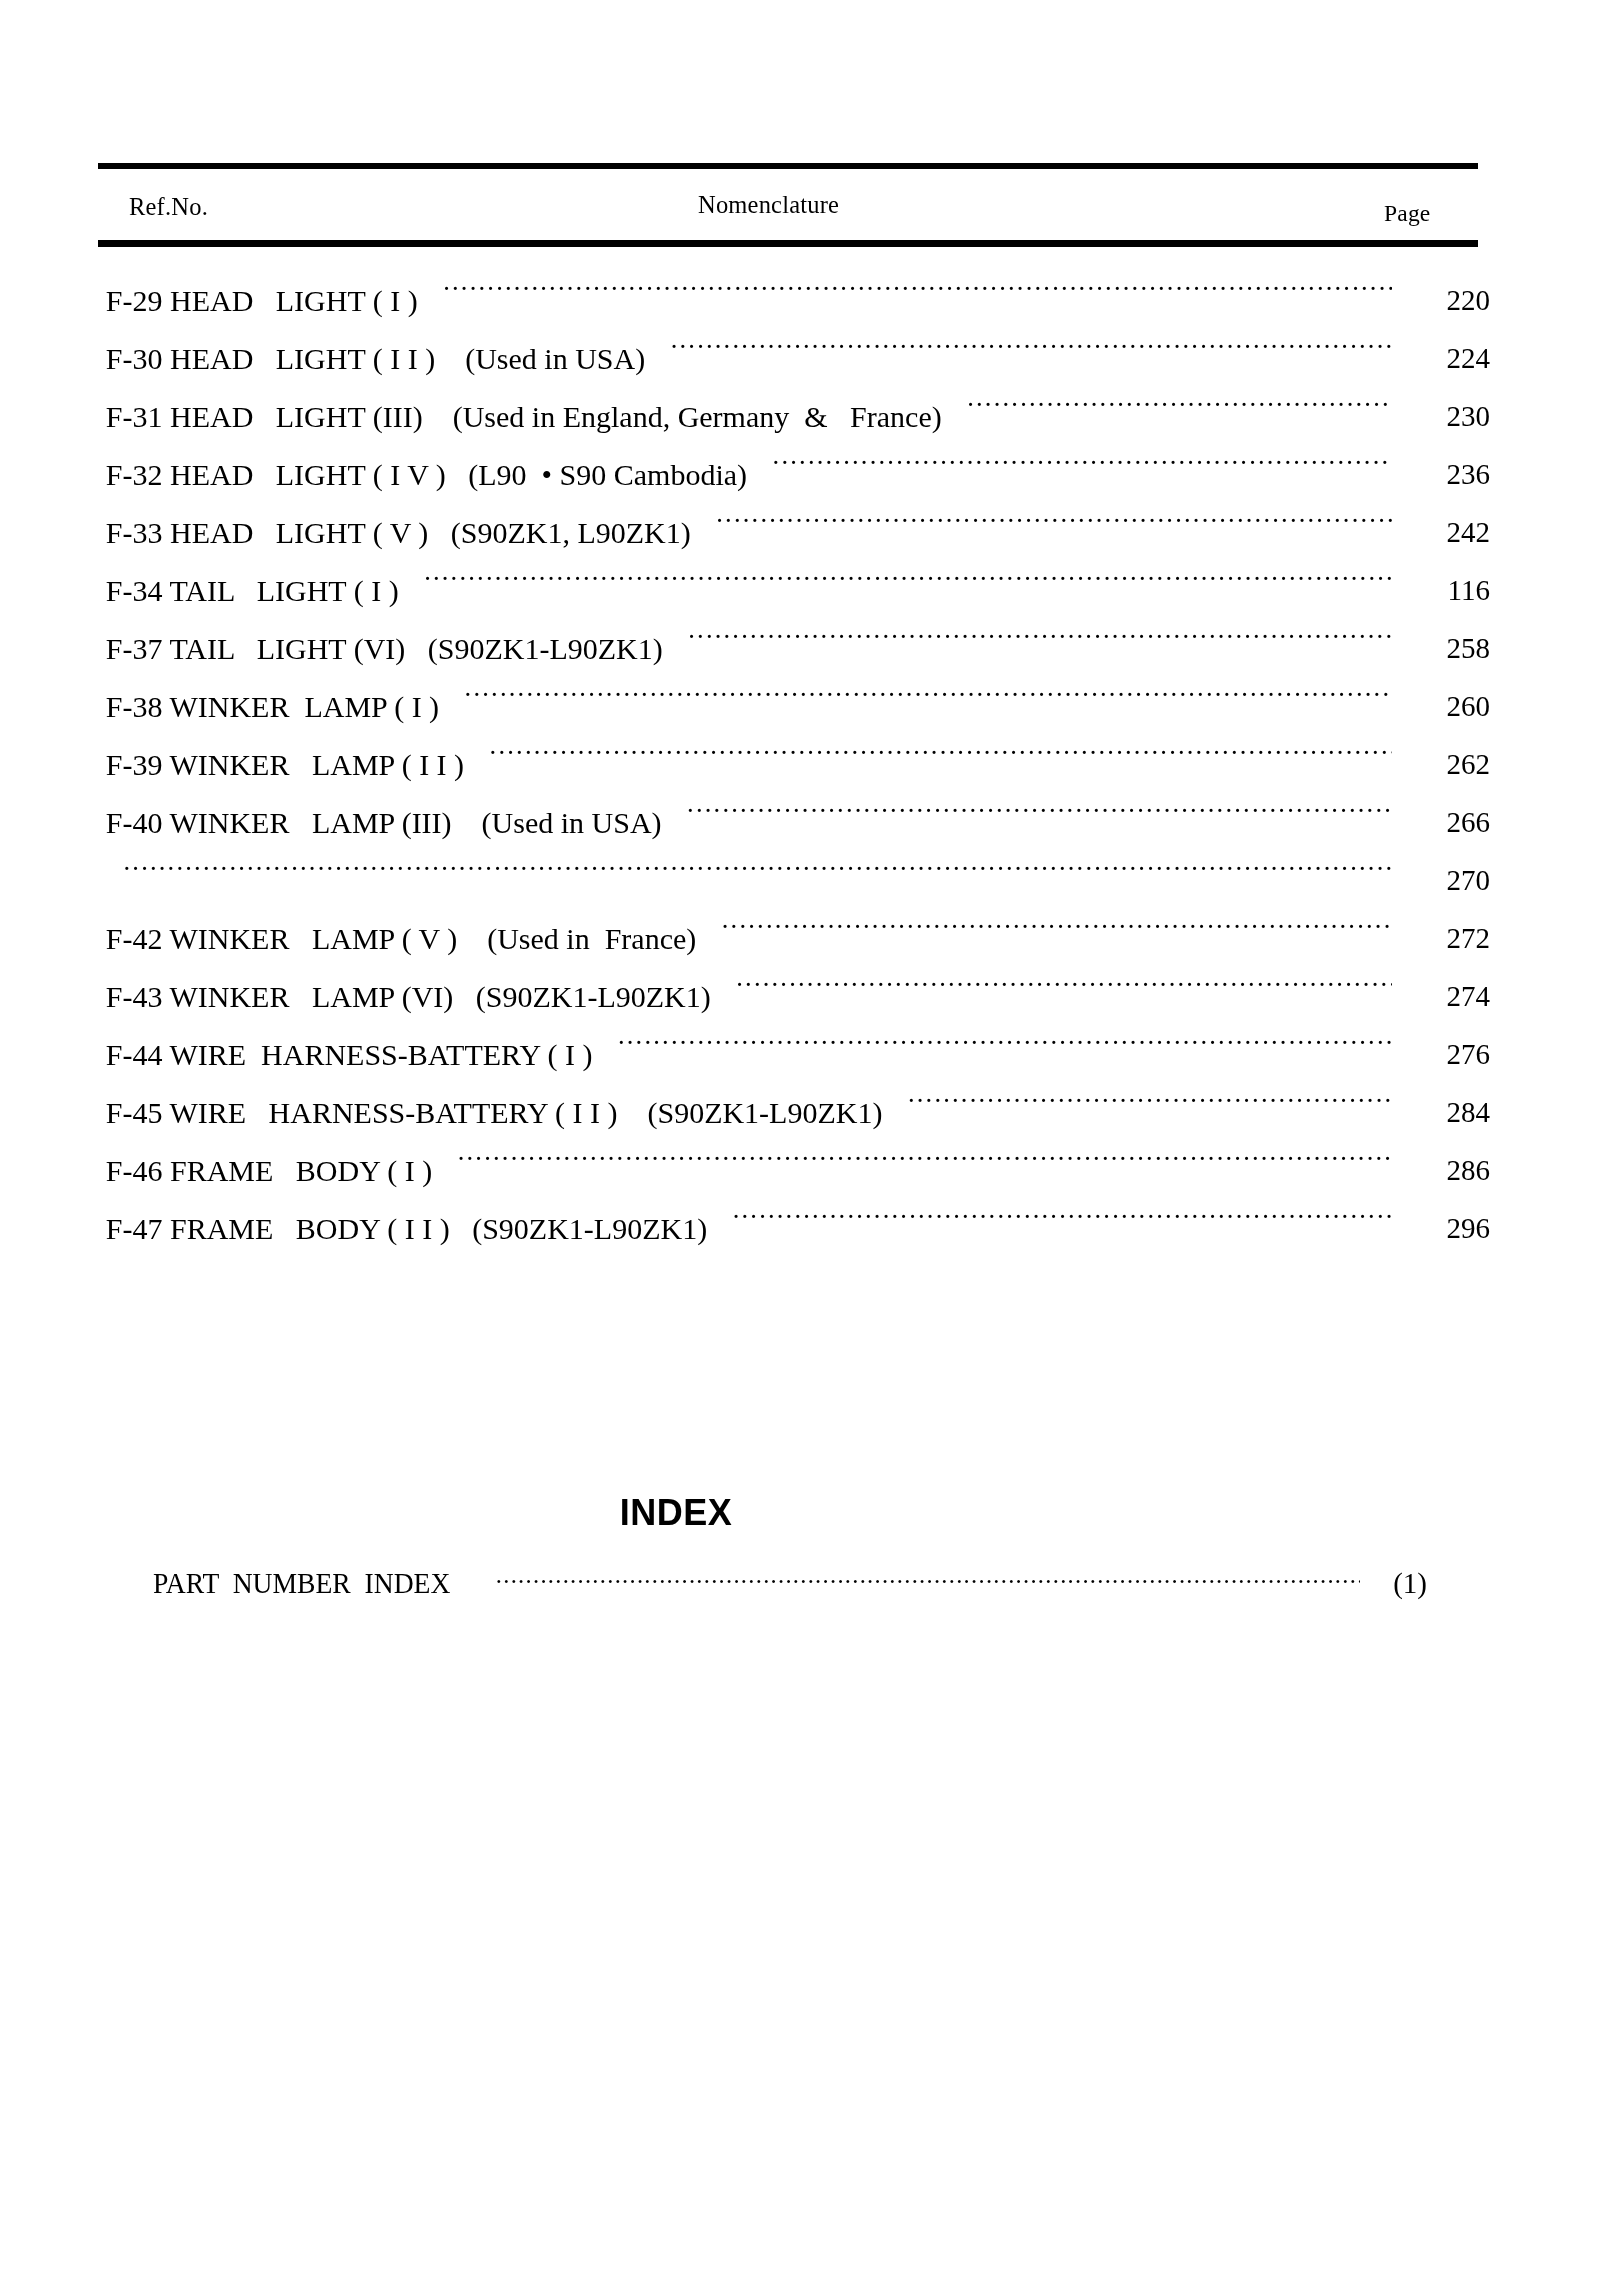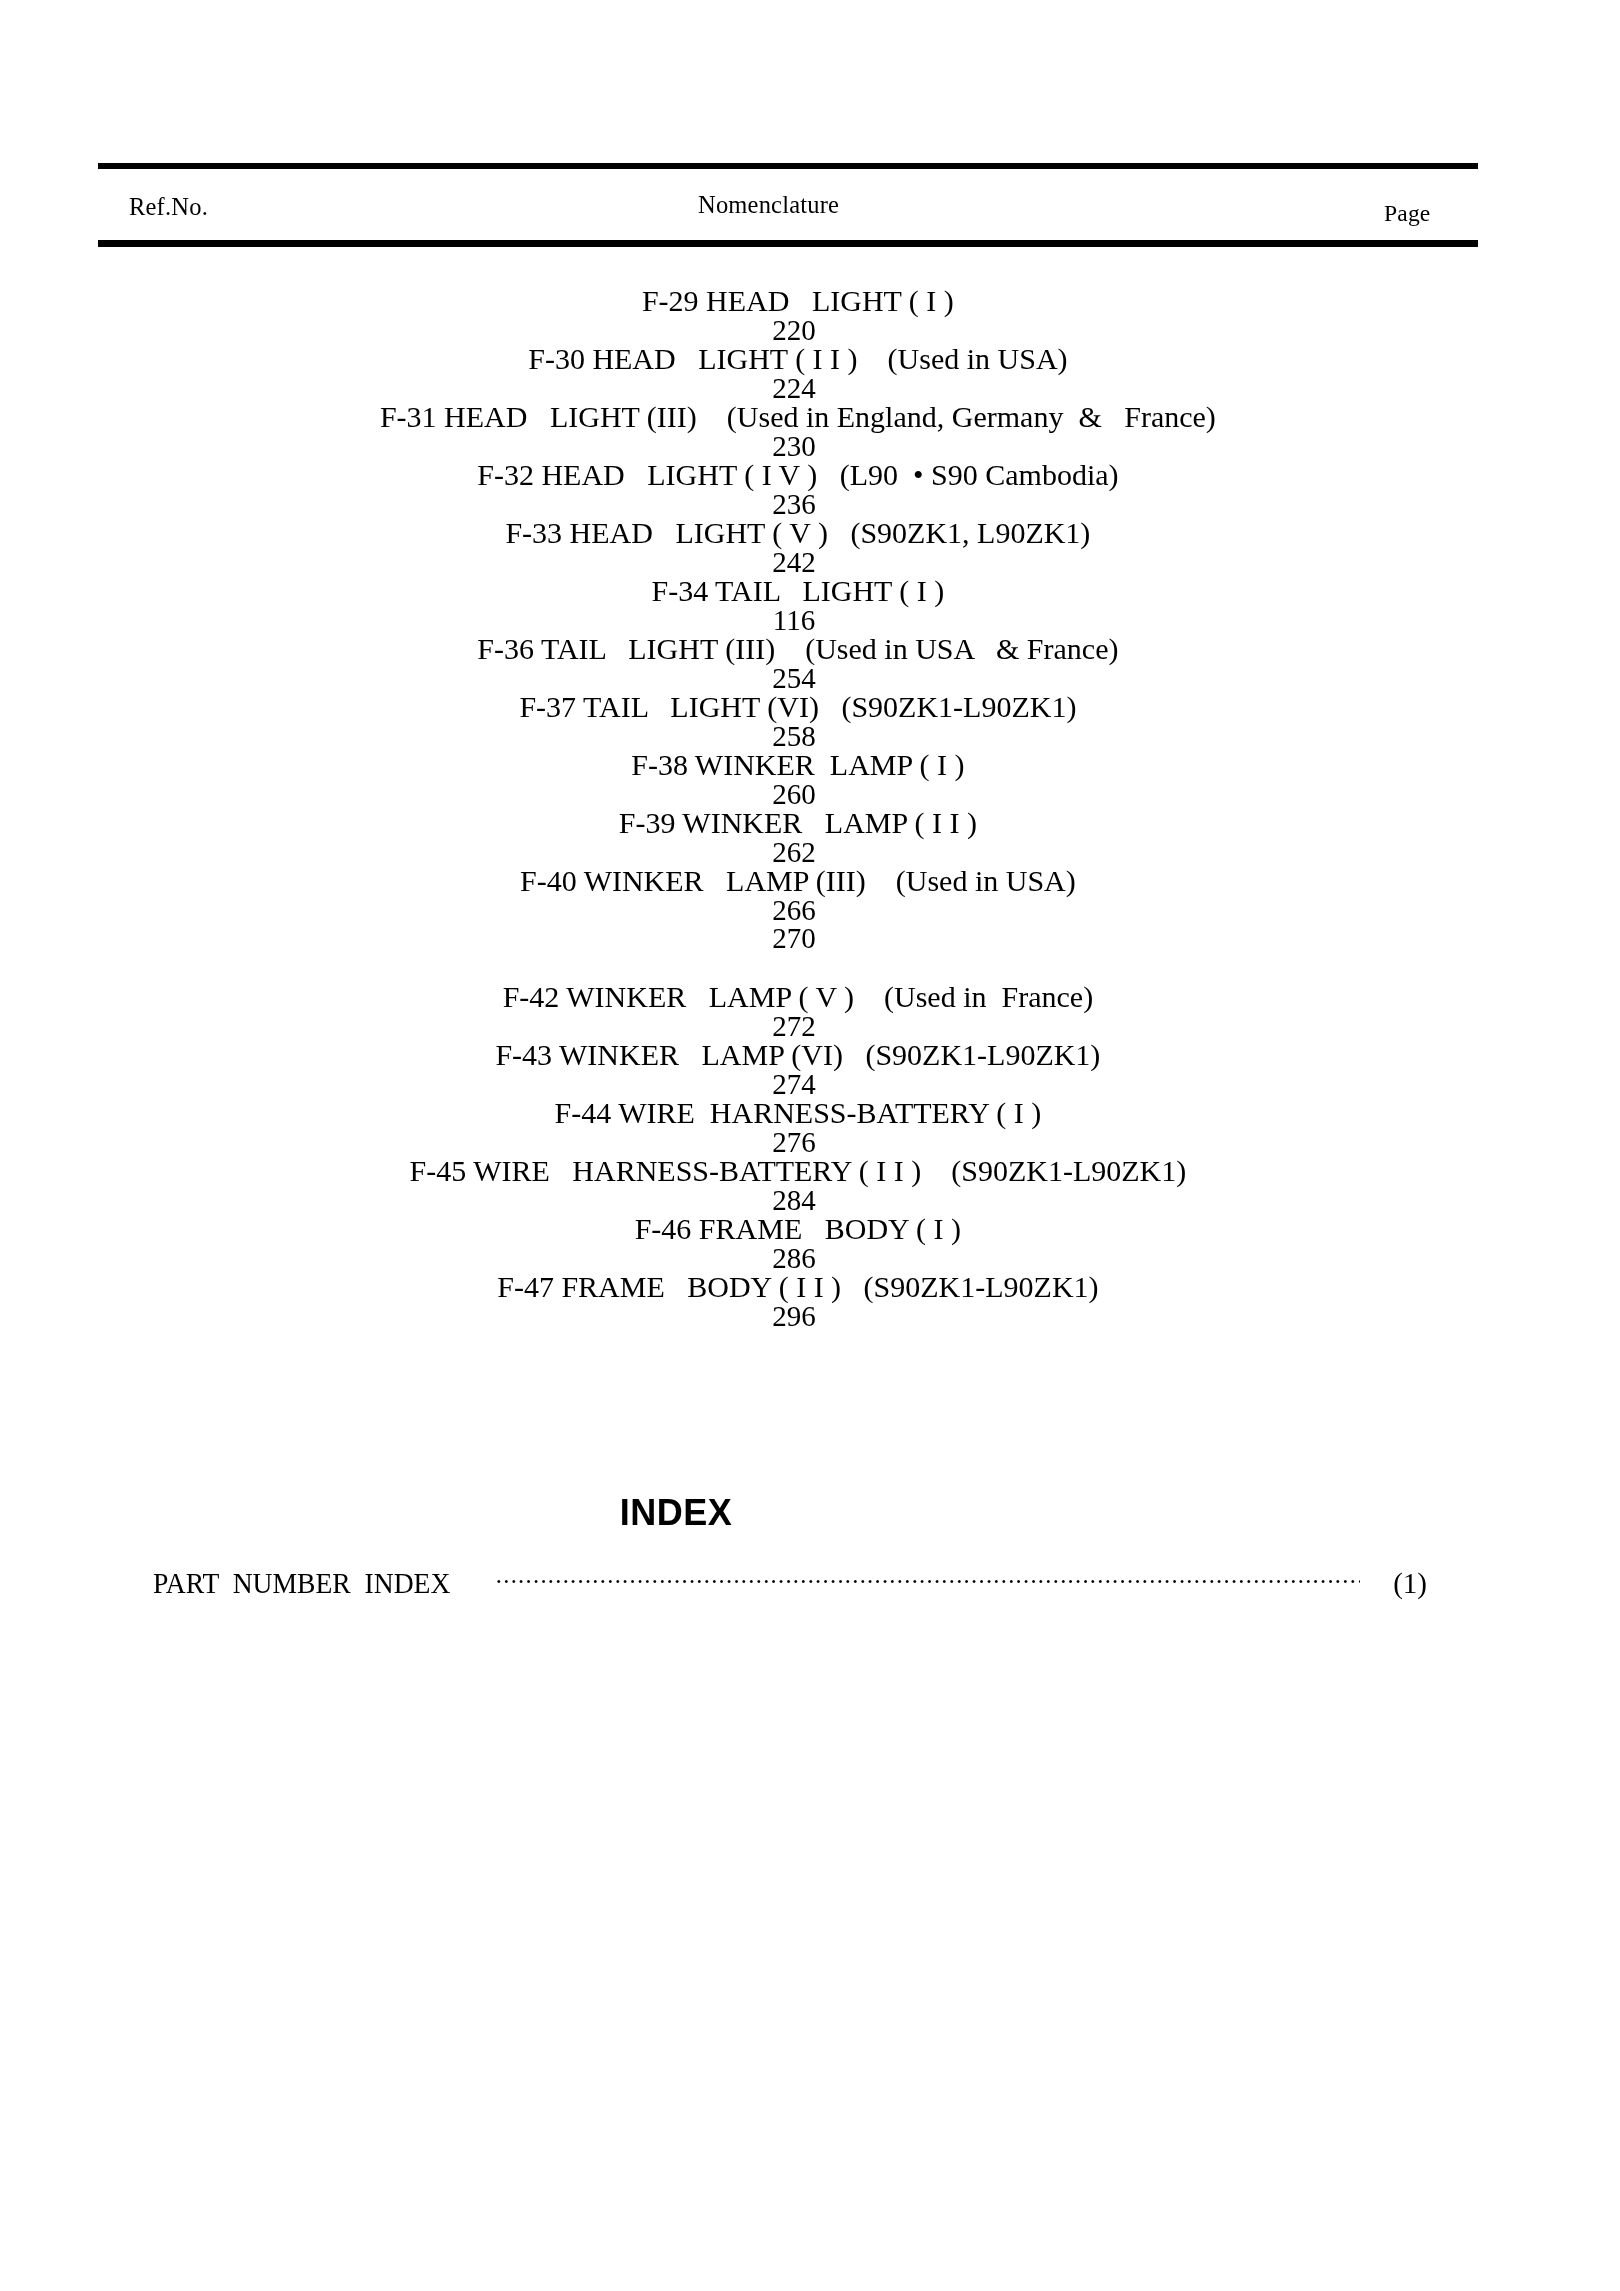"F-29 HEAD LIGHT ( I" .toc-row { align-items: center -> flex-start; flex-direction: column -> none }
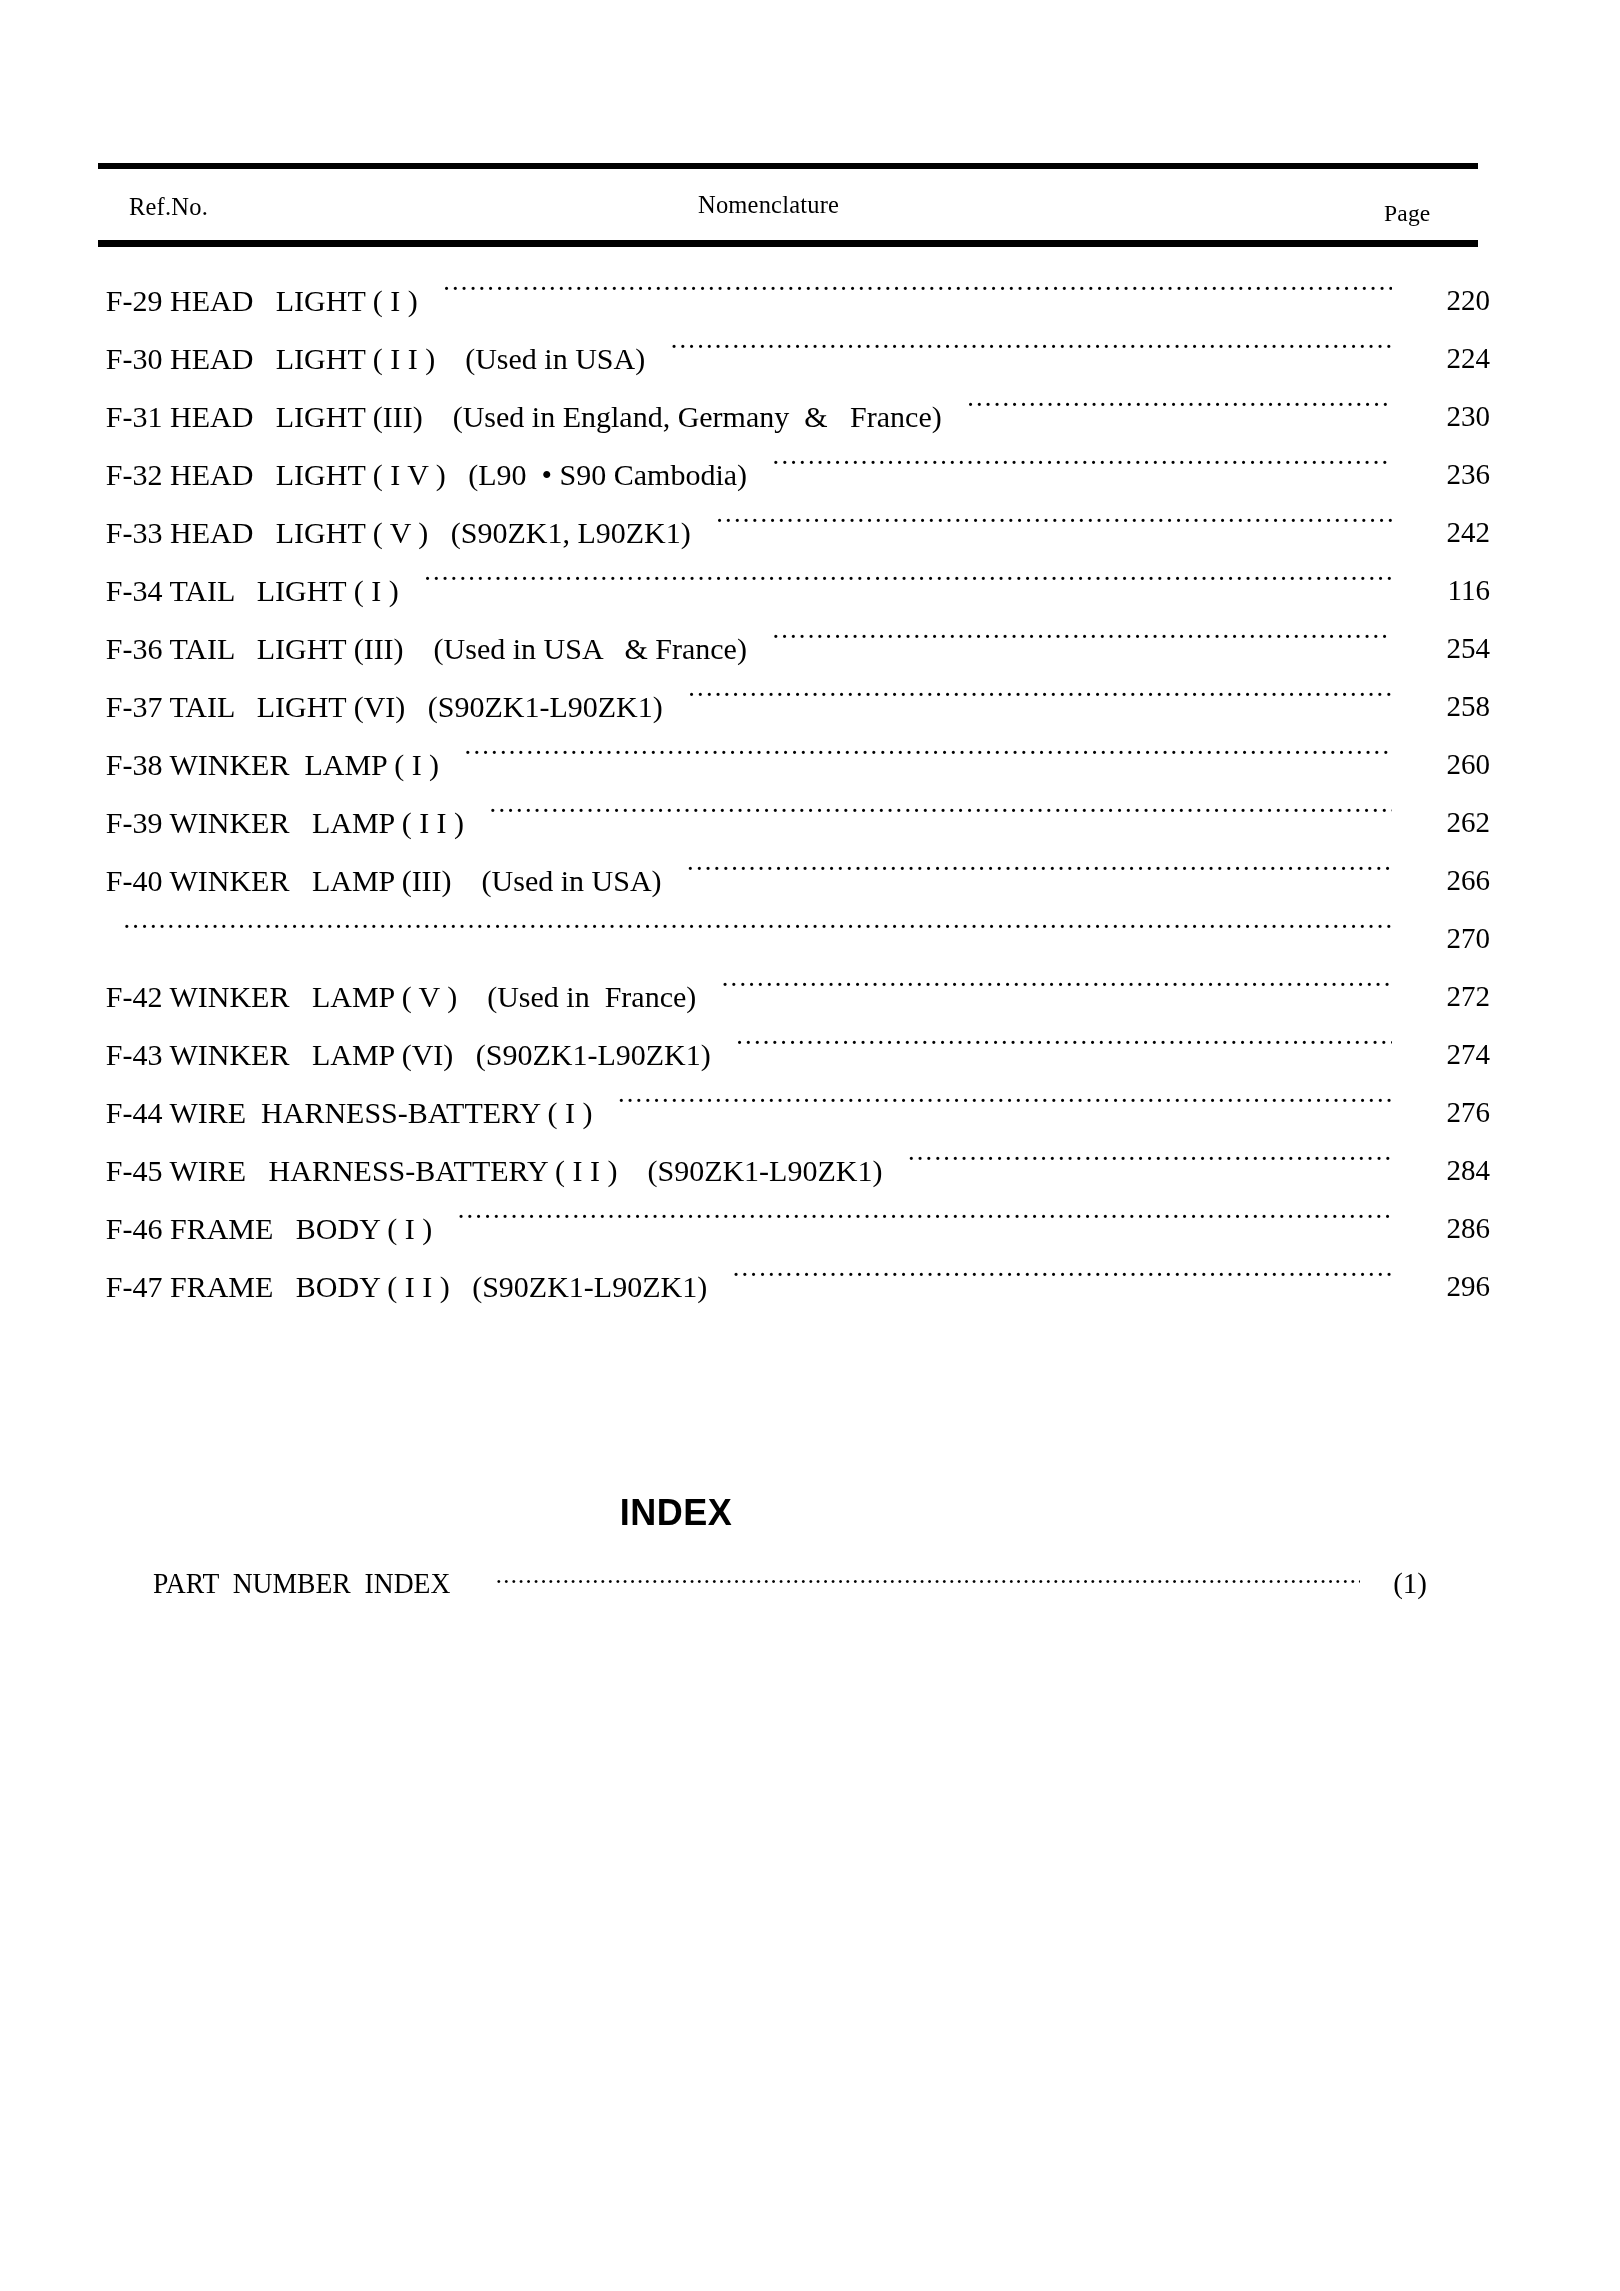"F-36 TAIL LIGHT (III) (Used" div.toc-row { html: <div> <span>F-36 TAIL LIGHT (III) (Used in USA &amp; France)</span> <span></span> <span>254</span> </div> -> none }
